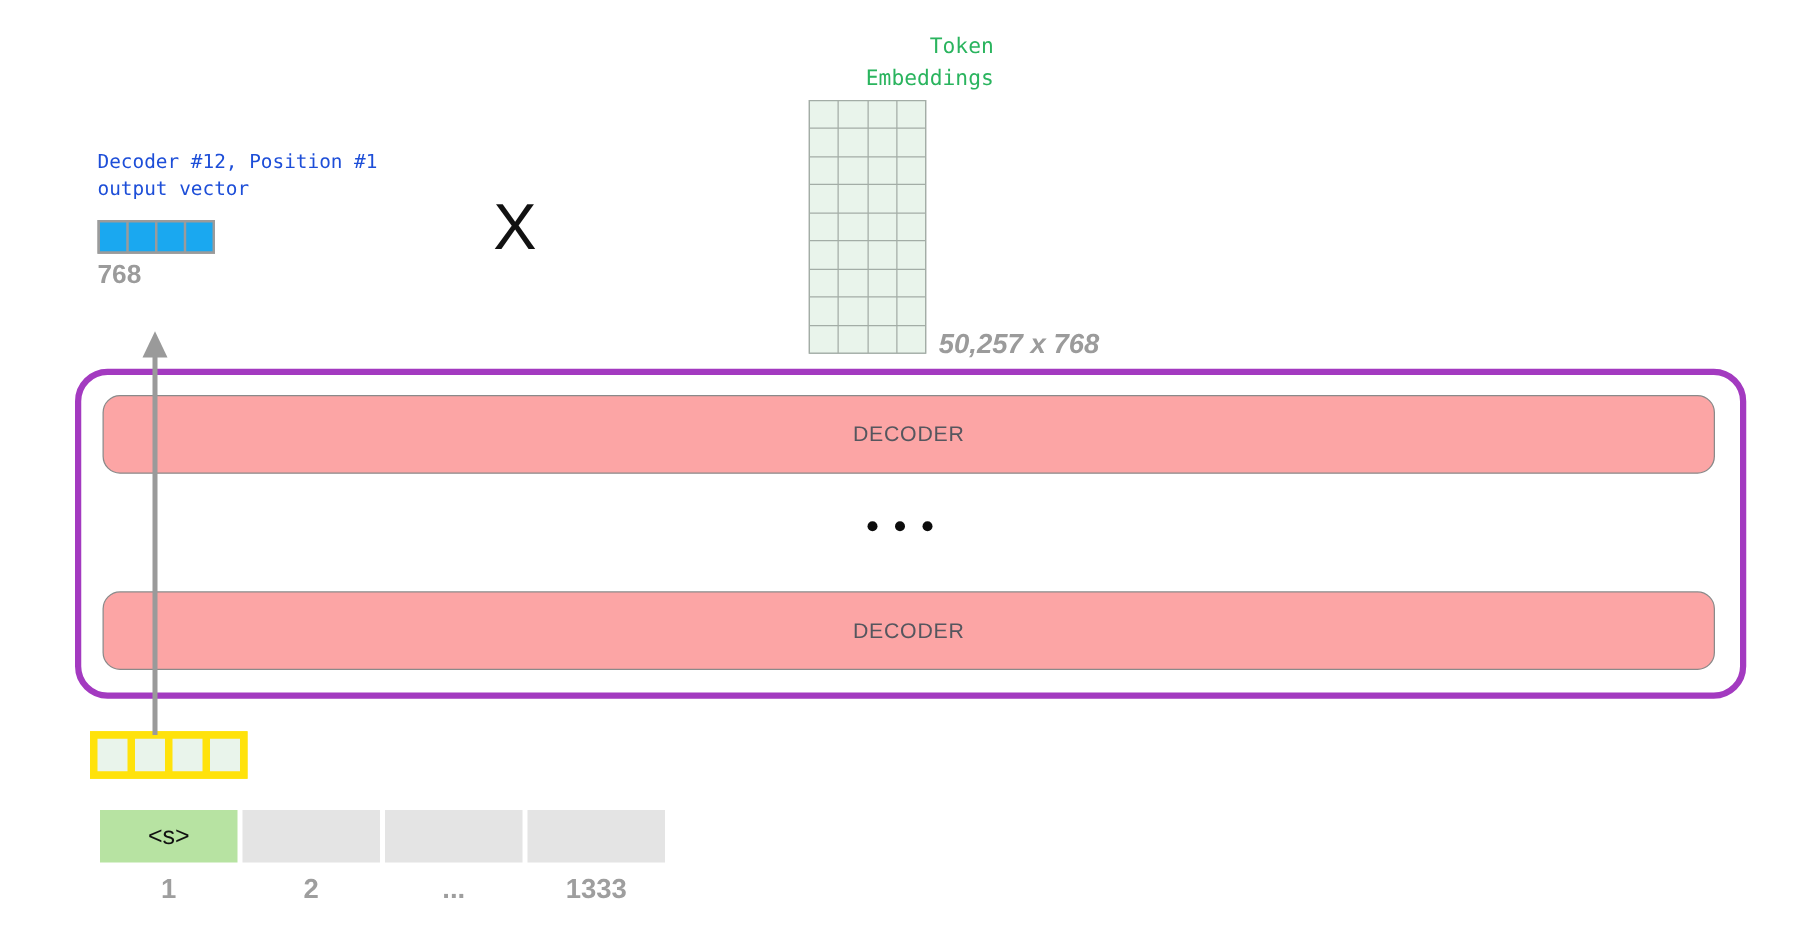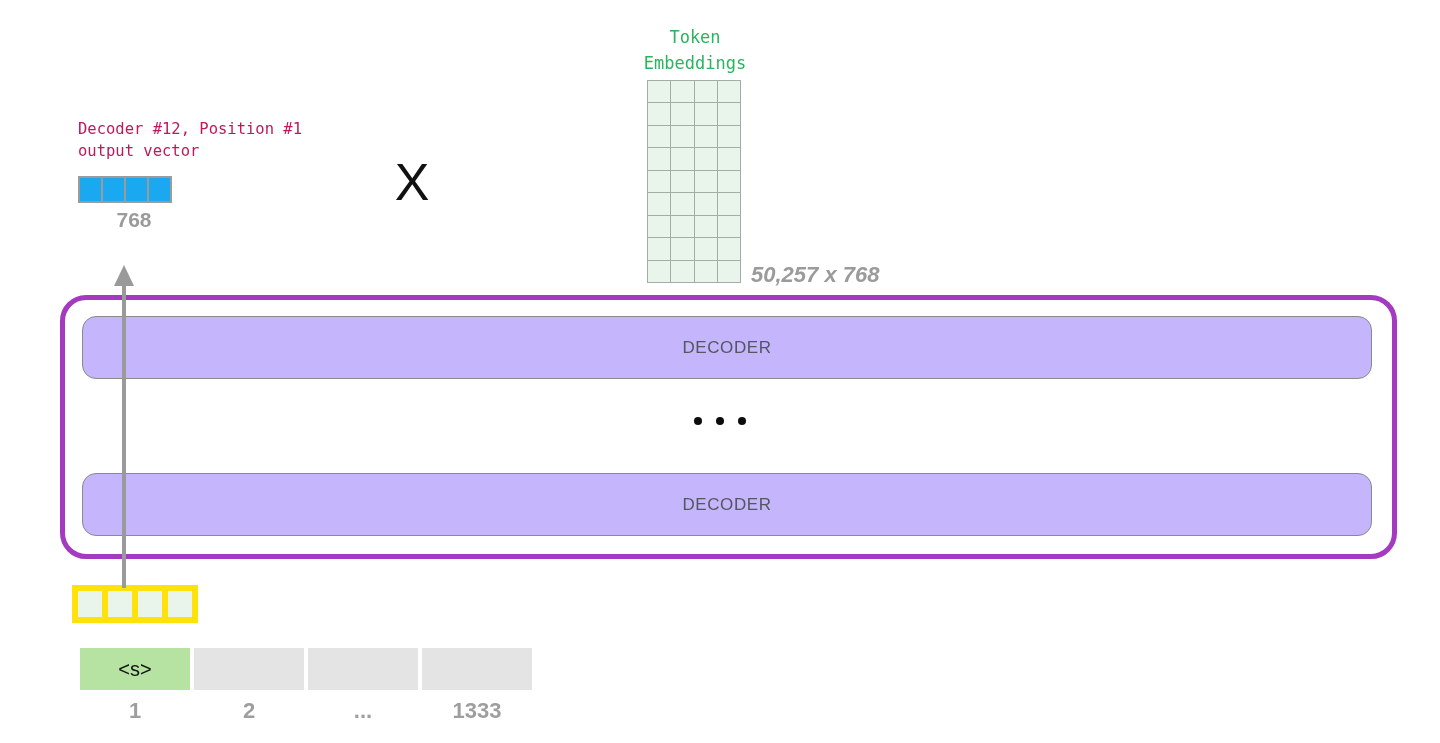"Token" .te-title { text-align: center -> right }
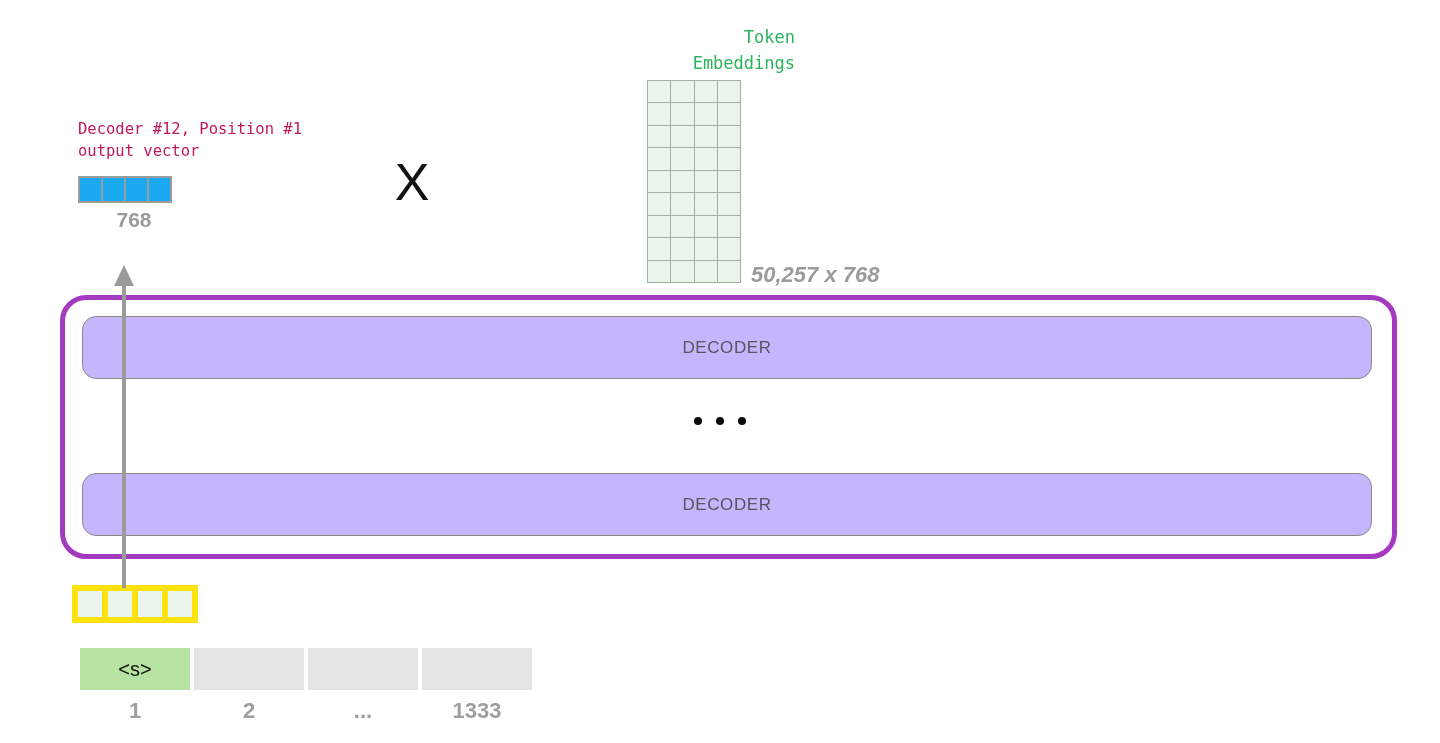"Decoder #12, Position #1" .blue-label { color: #be185d -> #1d4ed8 }
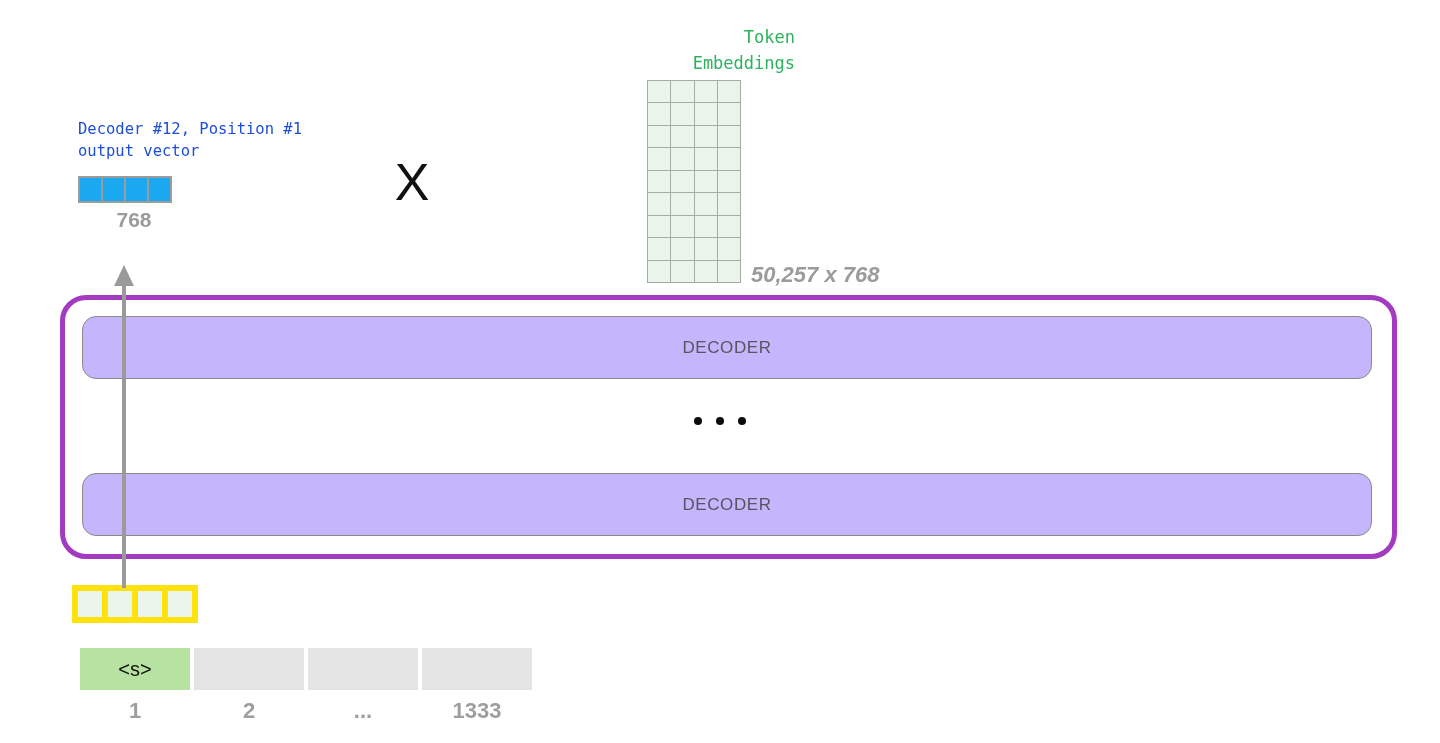"768" .dim-label { text-align: center -> left }
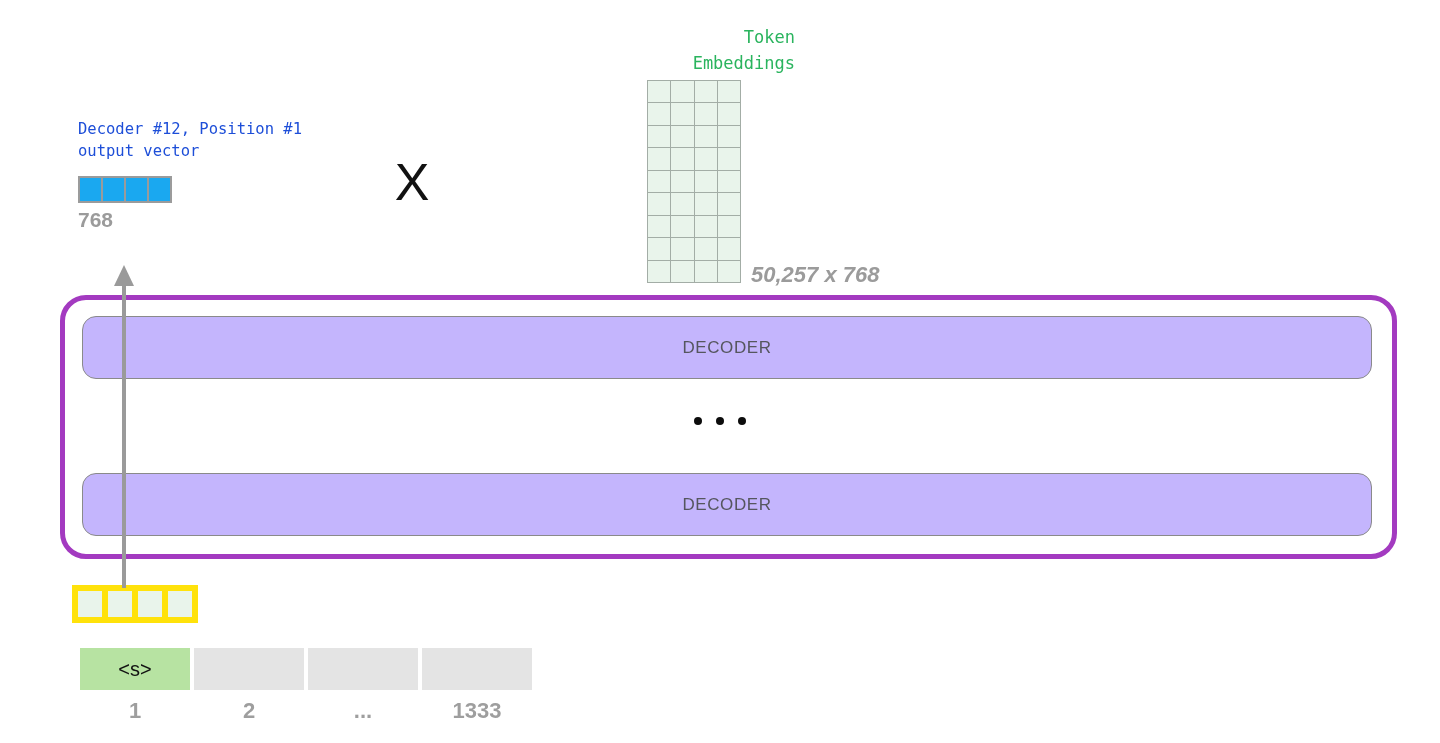"DECODER" .decoder-bar { background: #c4b5fd -> #fca5a5 }
